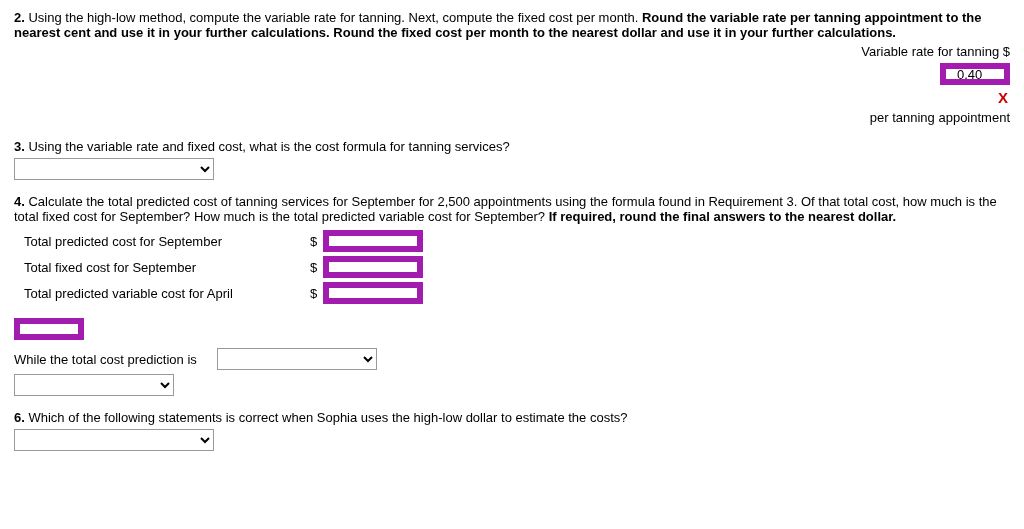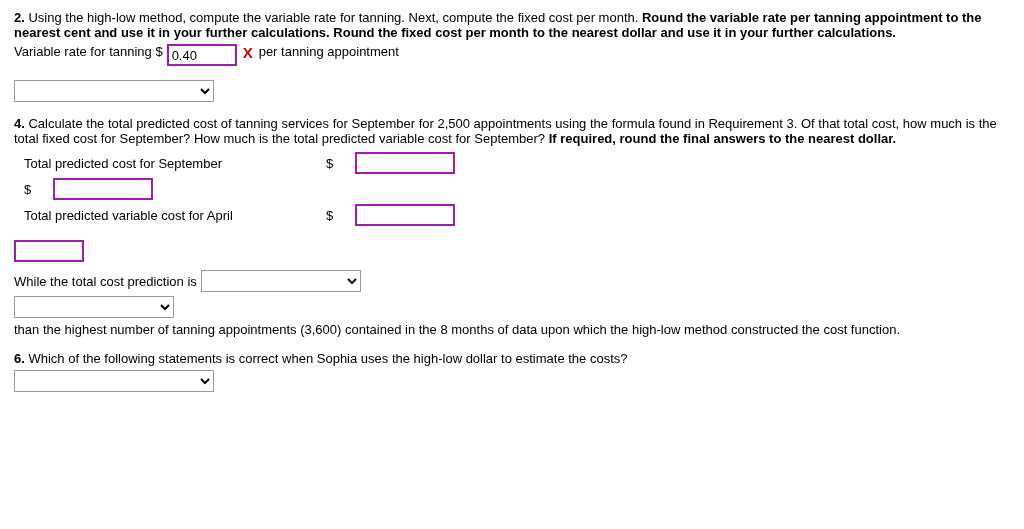"Variable rate for tanning $" .inline-row { align-items: flex-start -> flex-end; flex-direction: none -> column }
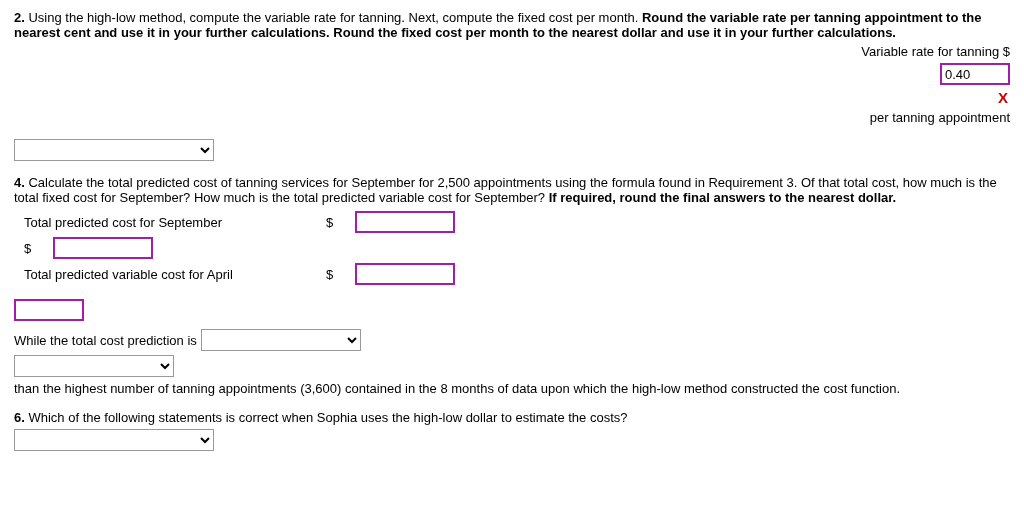"0.40" input[type="text"] { border: 2px solid #a21caf -> 6px solid #a21caf; padding: 0 3px -> 0 11px }
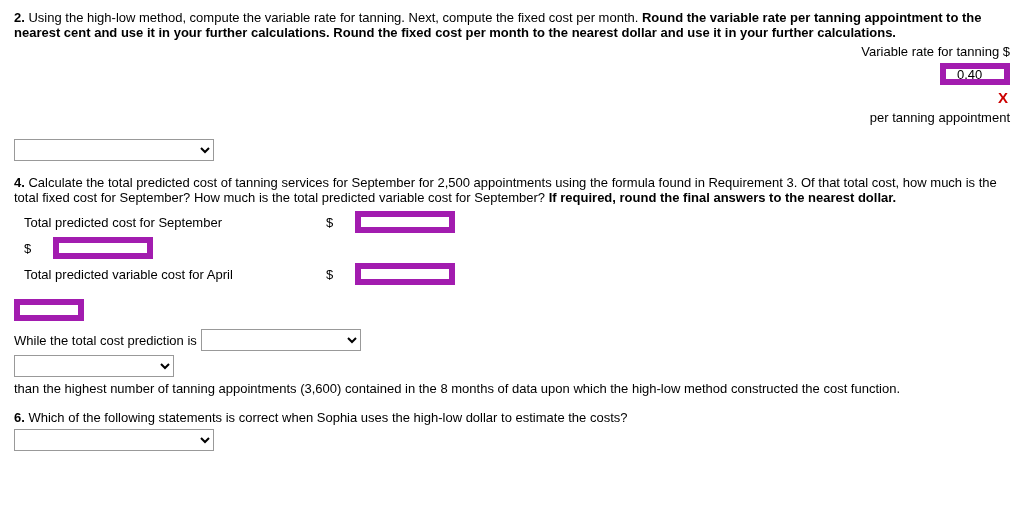"3. Using the variable rate" p { html: none -> <p> <span>3.</span> <span>Using the variable rate and fixed cost, what is the cost formula for tanning services?</span> </p> }
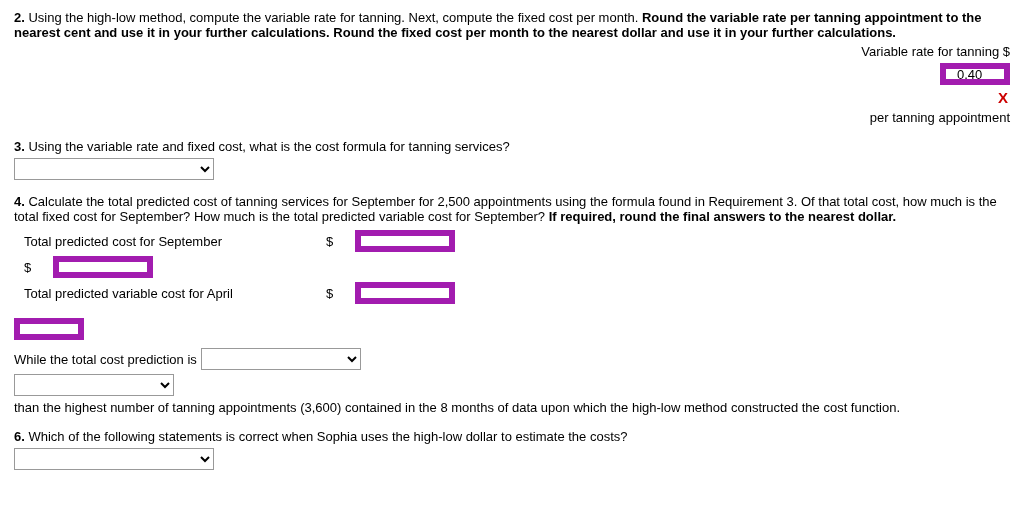"Total predicted cost for September" .cost-table-row { gap: 22px -> 6px }
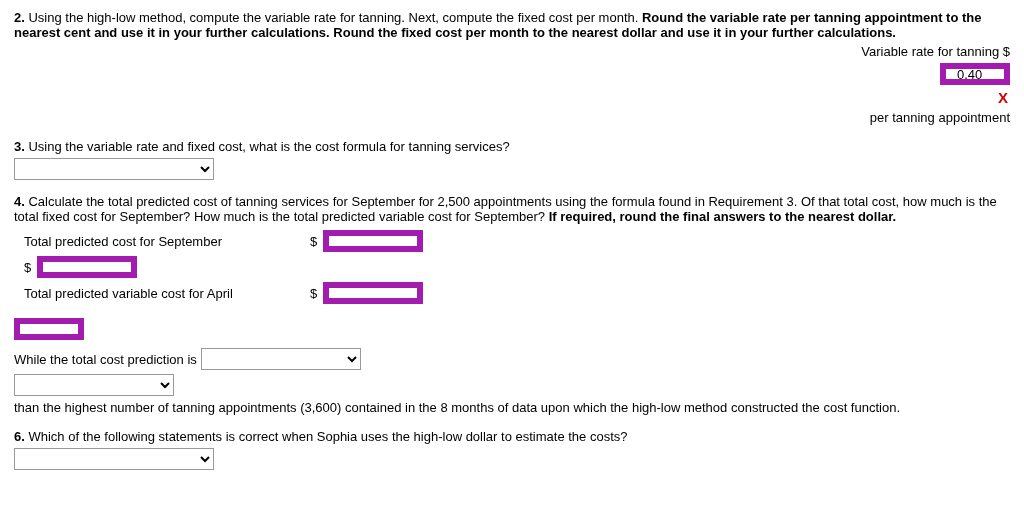"Total fixed cost for September" span.cost-label { html: none -> <span>Total fixed cost for September</span> }
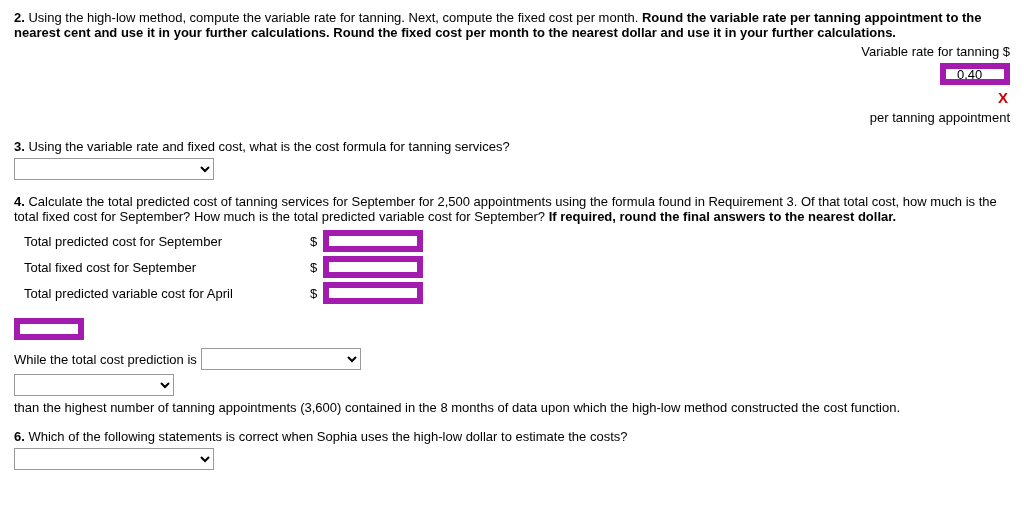"While the total cost prediction" .dropdown-row { gap: 4px -> 20px }
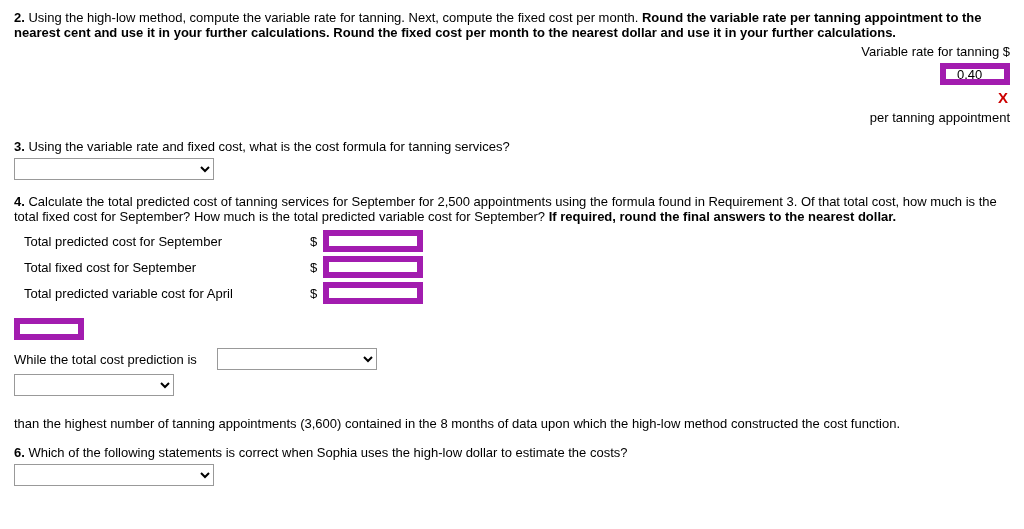"than the highest number of" span { html: <span>than the highest number of tanning appointments (3,600) contained in the 8 months of data upon which the high-low method constructed the cost function.</span> -> none }
